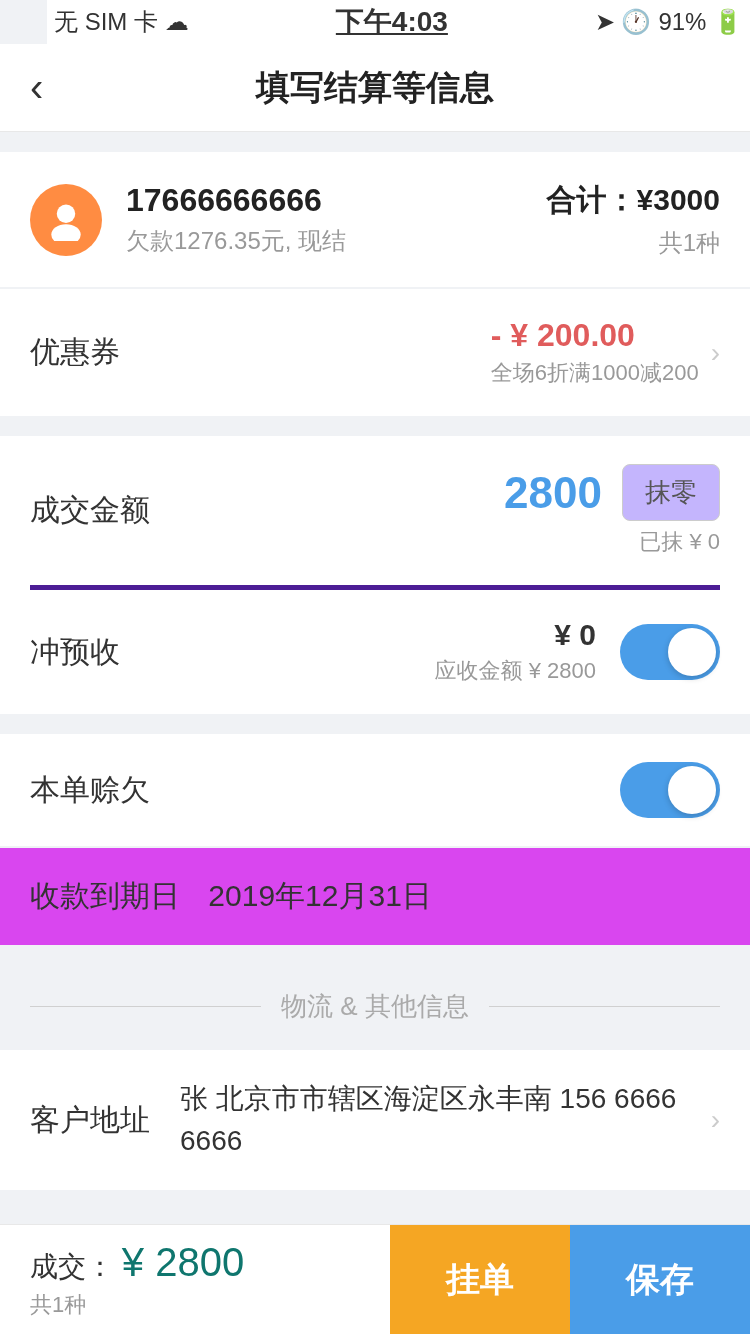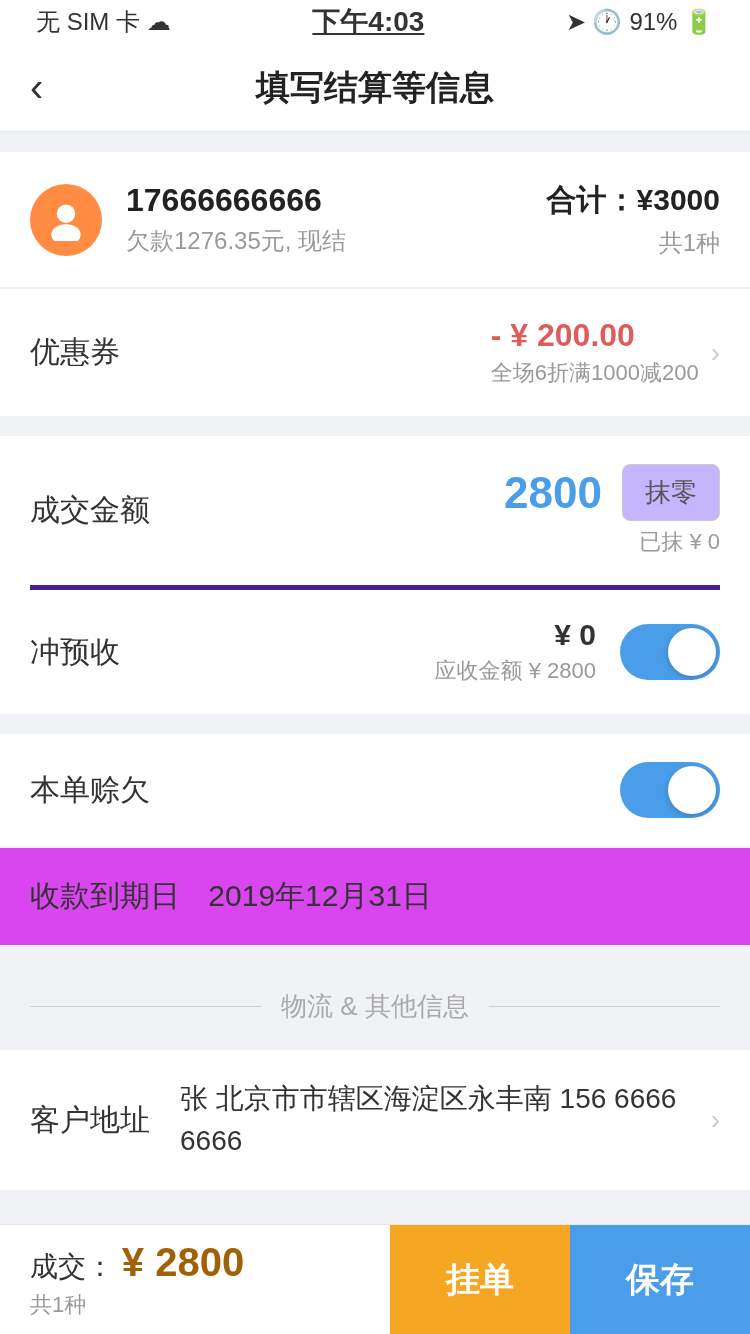"无 SIM 卡 ☁" .status-bar { margin-left: none -> 47px; padding: 0 36px -> 0 7px }
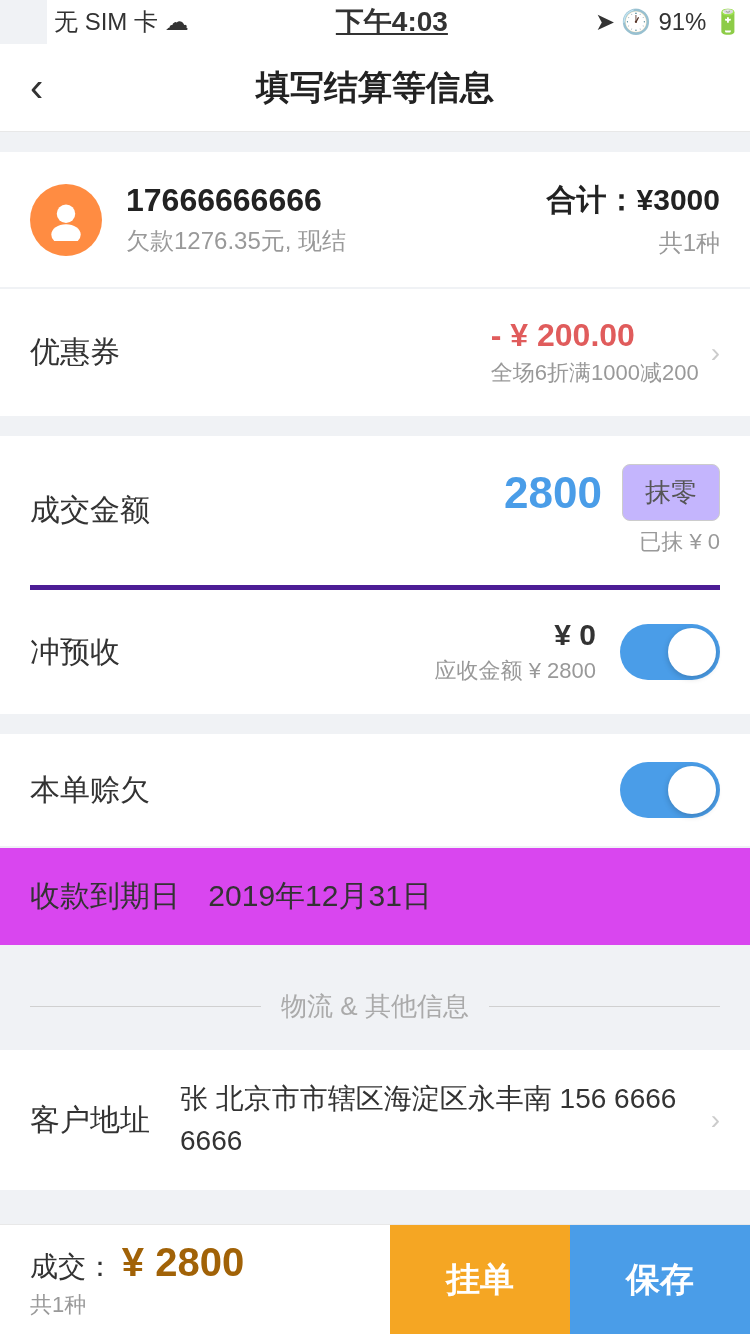"¥ 2800" .bottom-deal-amount { color: #a16207 -> #0f766e; font-weight: 700 -> 400 }
